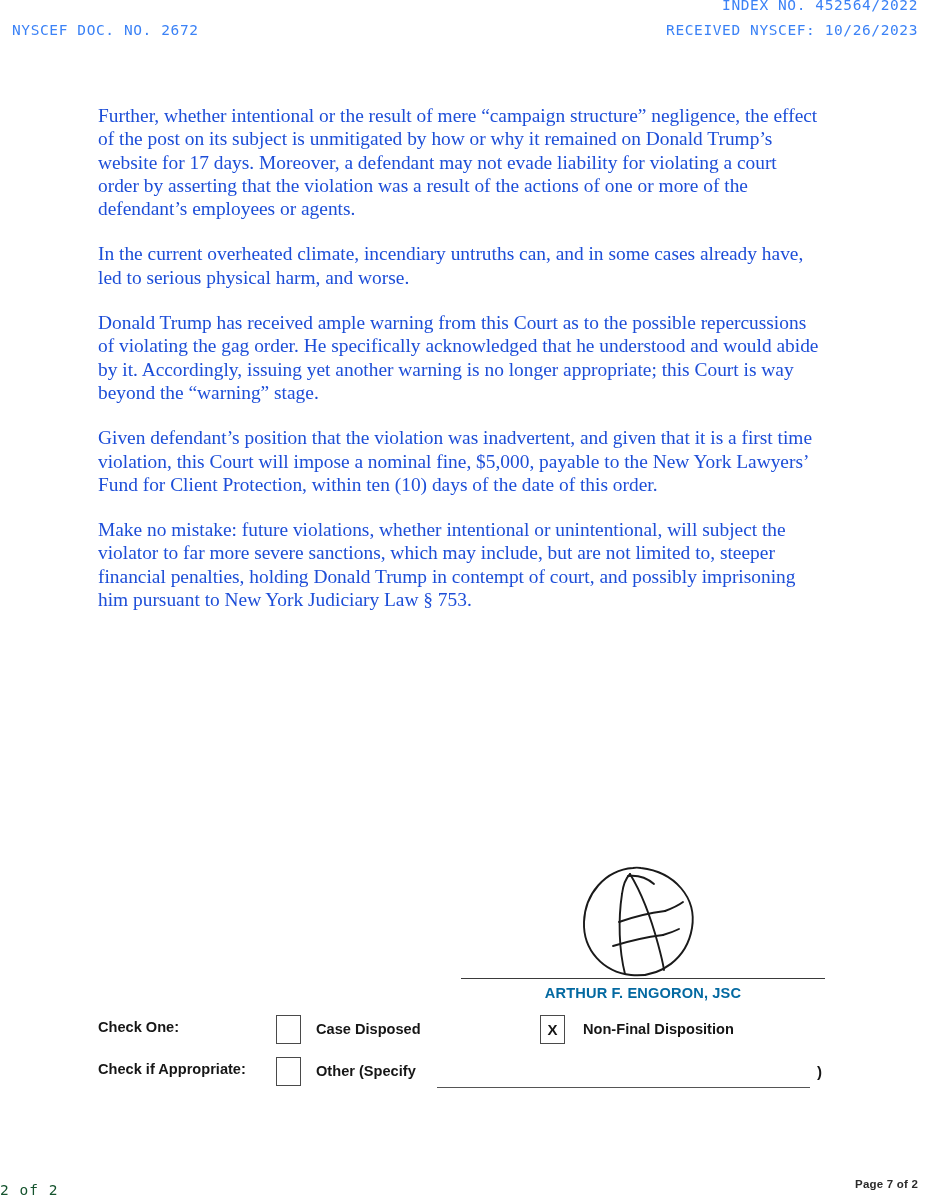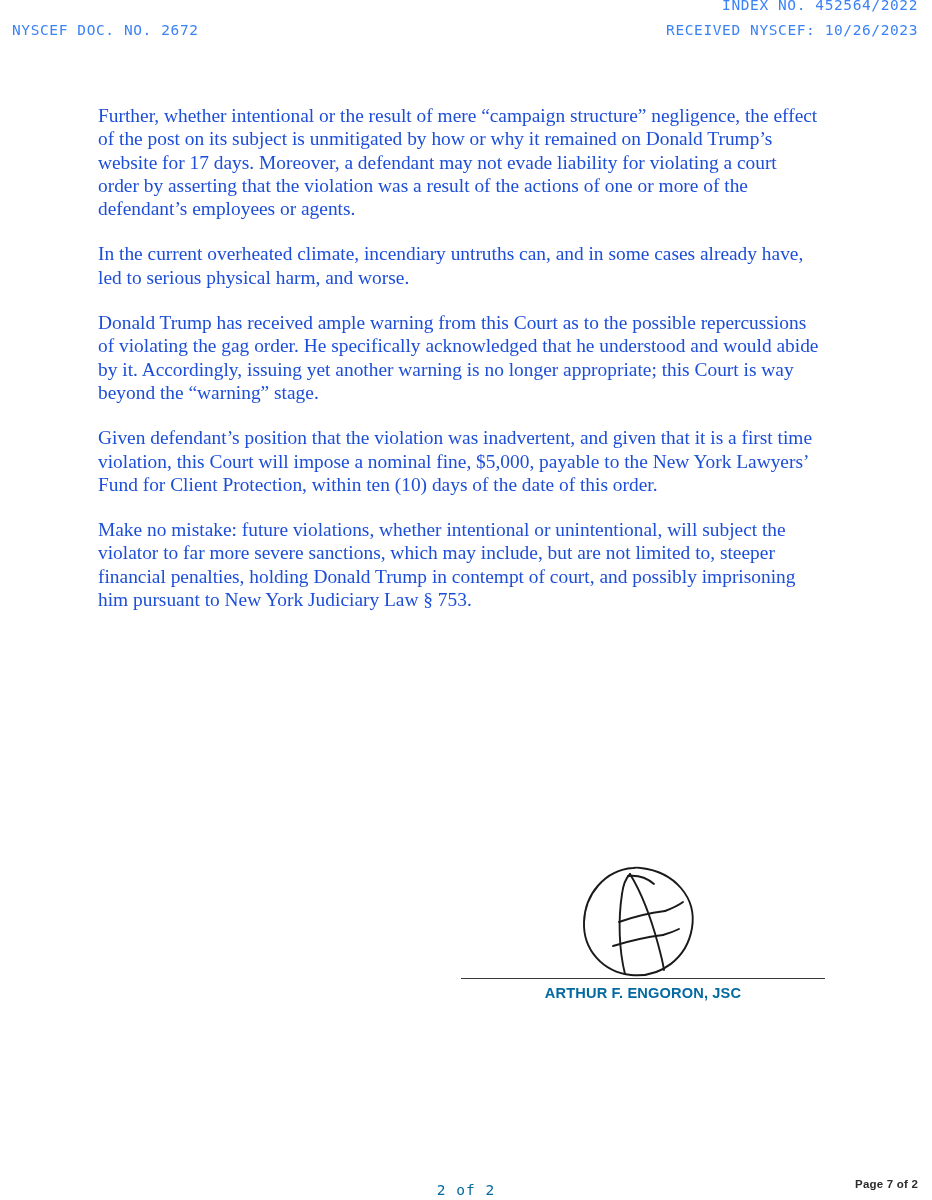"Check One:" div.form-row { html: none -> <div> <span>Check One:</span> <span></span> <span>Case Disposed</span> <span>X</span> <span>Non-Final Disposition</span> <span>Check if Appropriate:</span> <span></span> <span>Other (Specify</span> <span></span> <span>)</span> </div> }
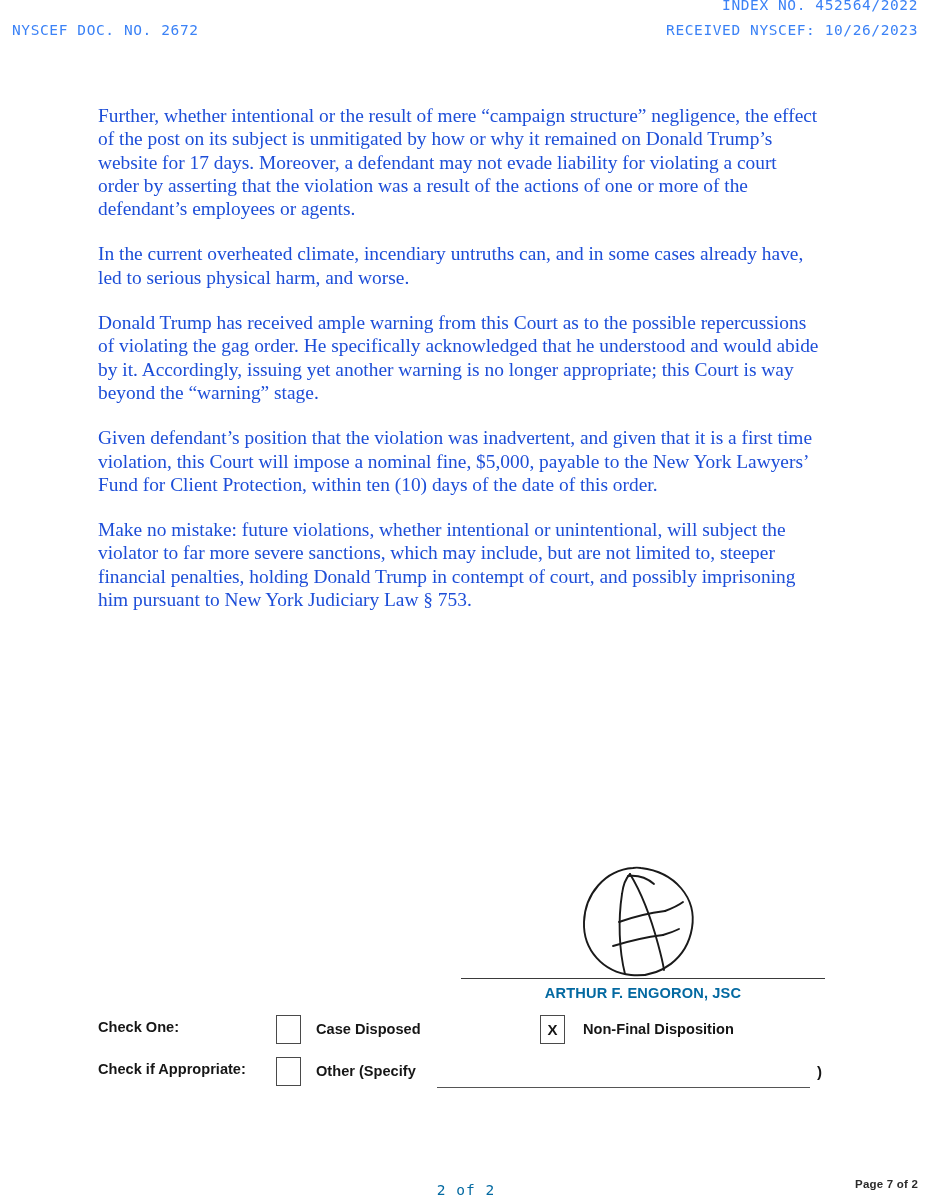"2 of 2" .footer-center { color: #0369a1 -> #14532d; text-align: center -> none }
